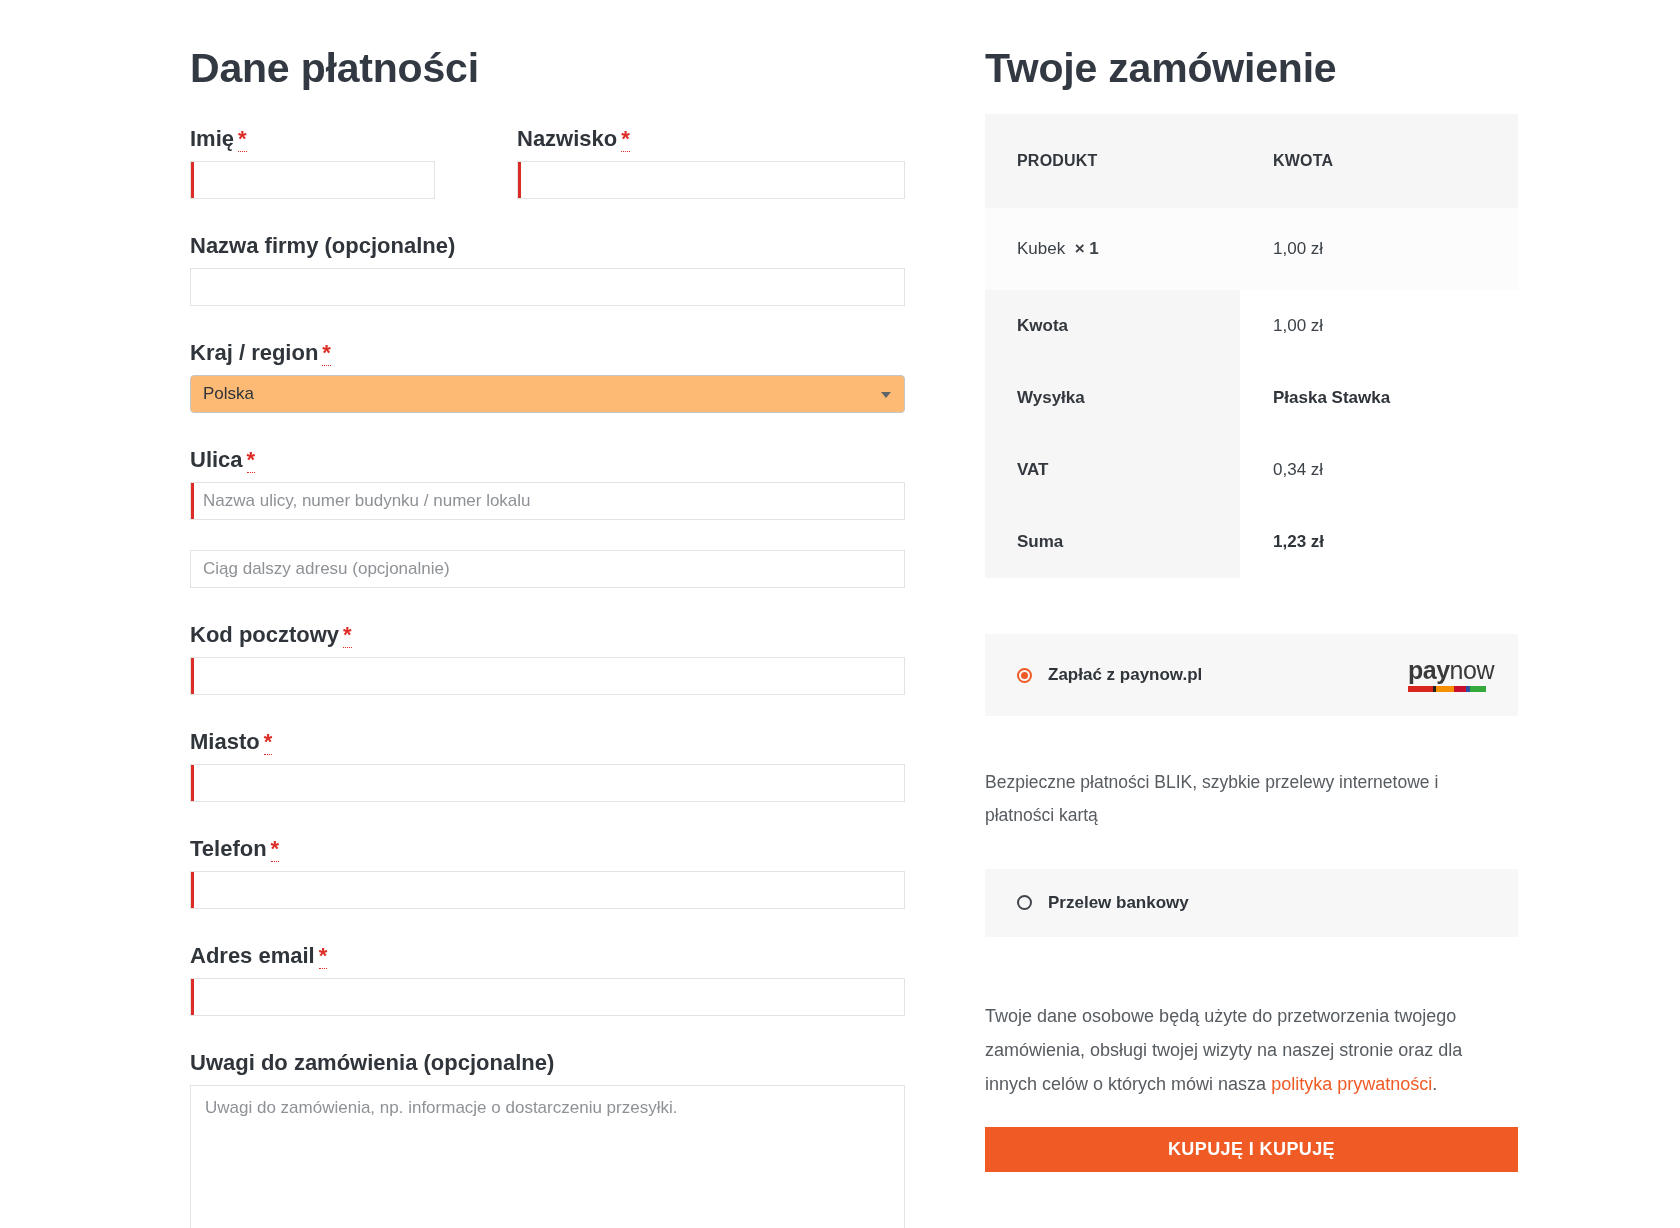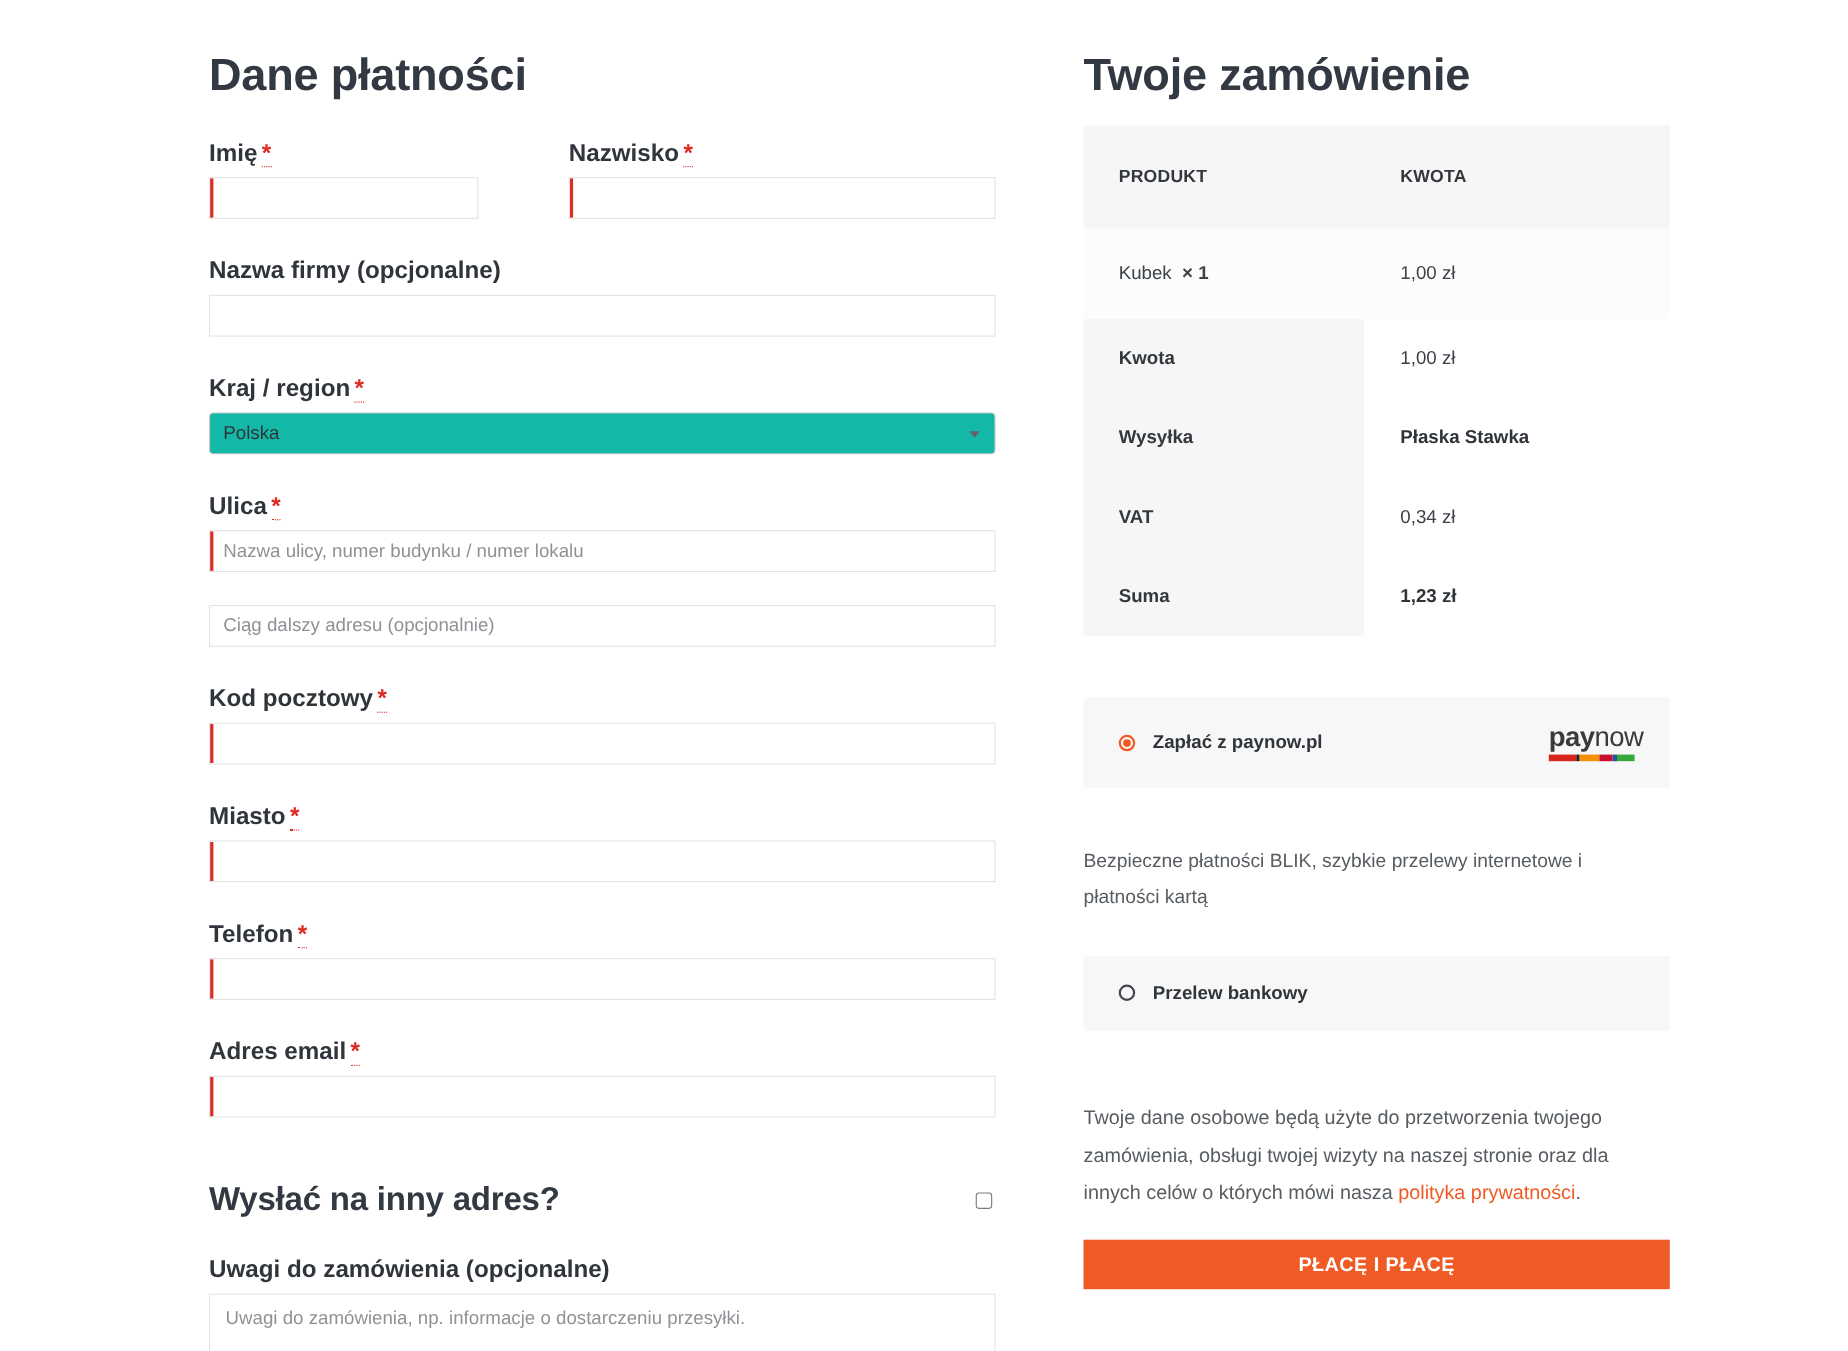"Polska" .select-box { background: #14b8a6 -> #fdba74 }
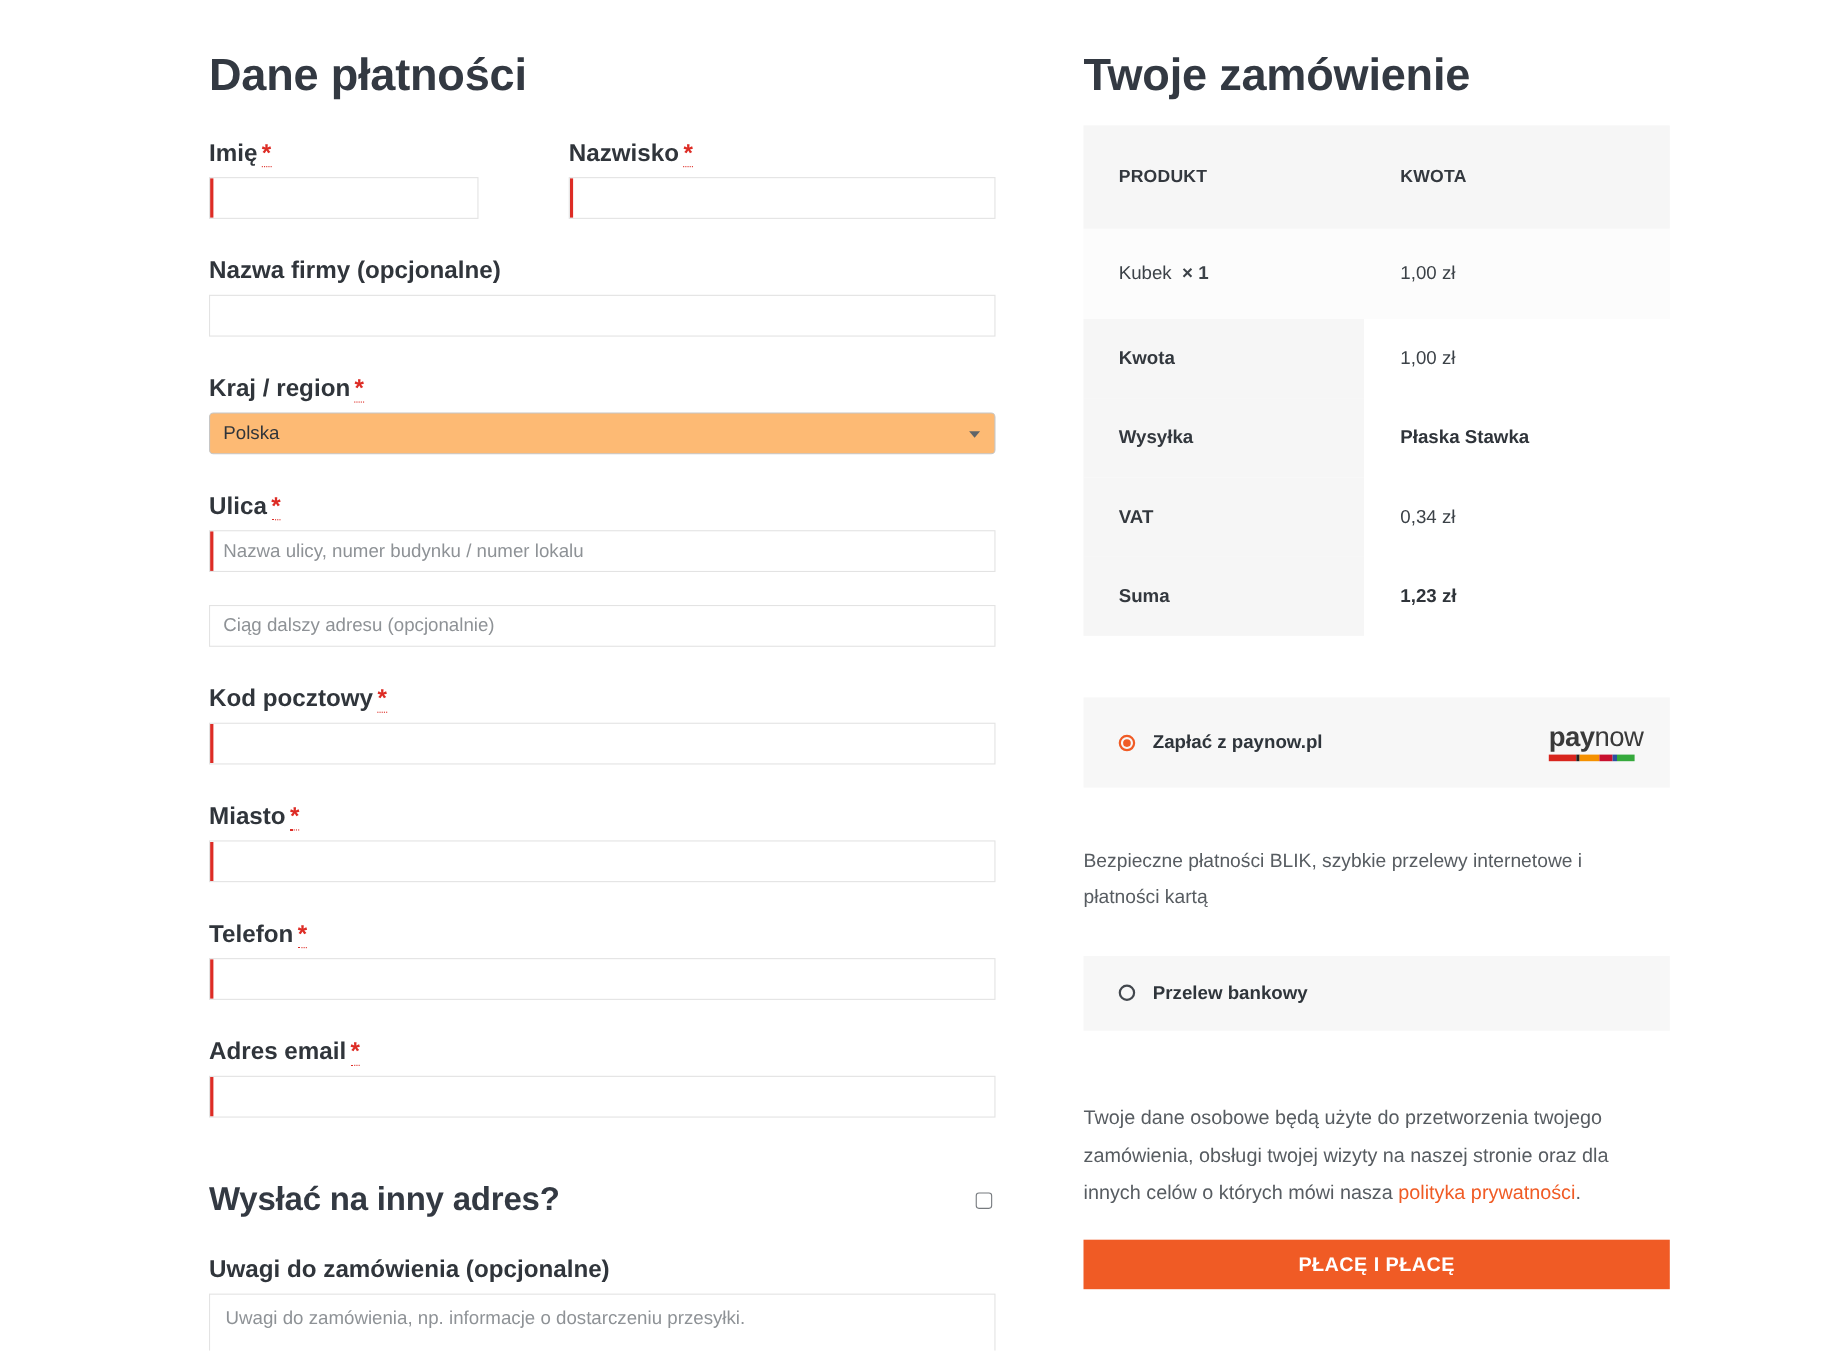"Wysłać na inny adres?" div.ship-row { html: <div> <h2>Wysłać na inny adres?</h2> <span></span> </div> -> none }
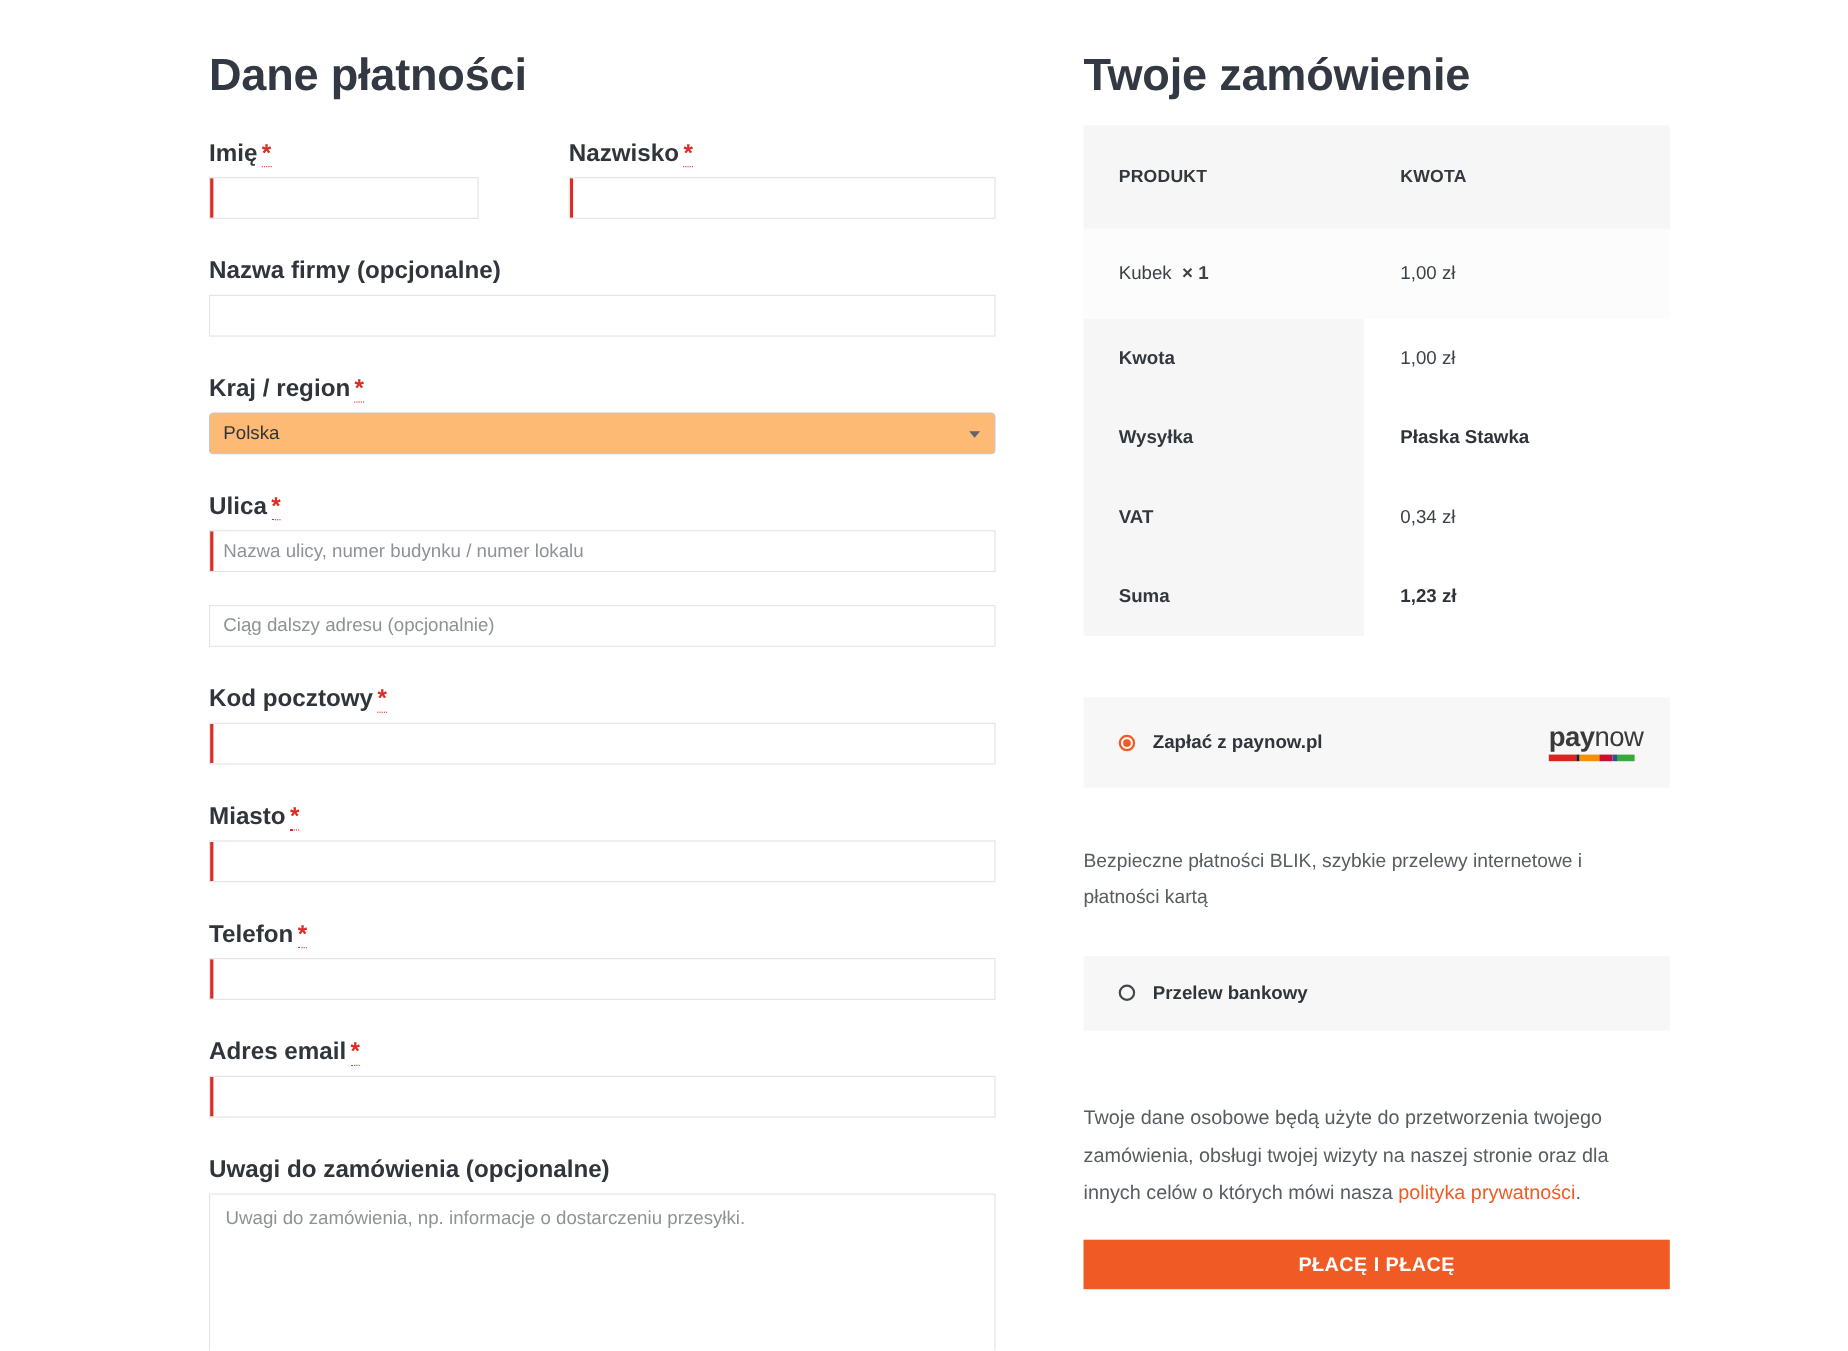"PŁACĘ I PŁACĘ" button.place-order-btn { text: PŁACĘ I PŁACĘ -> KUPUJĘ I KUPUJĘ }
